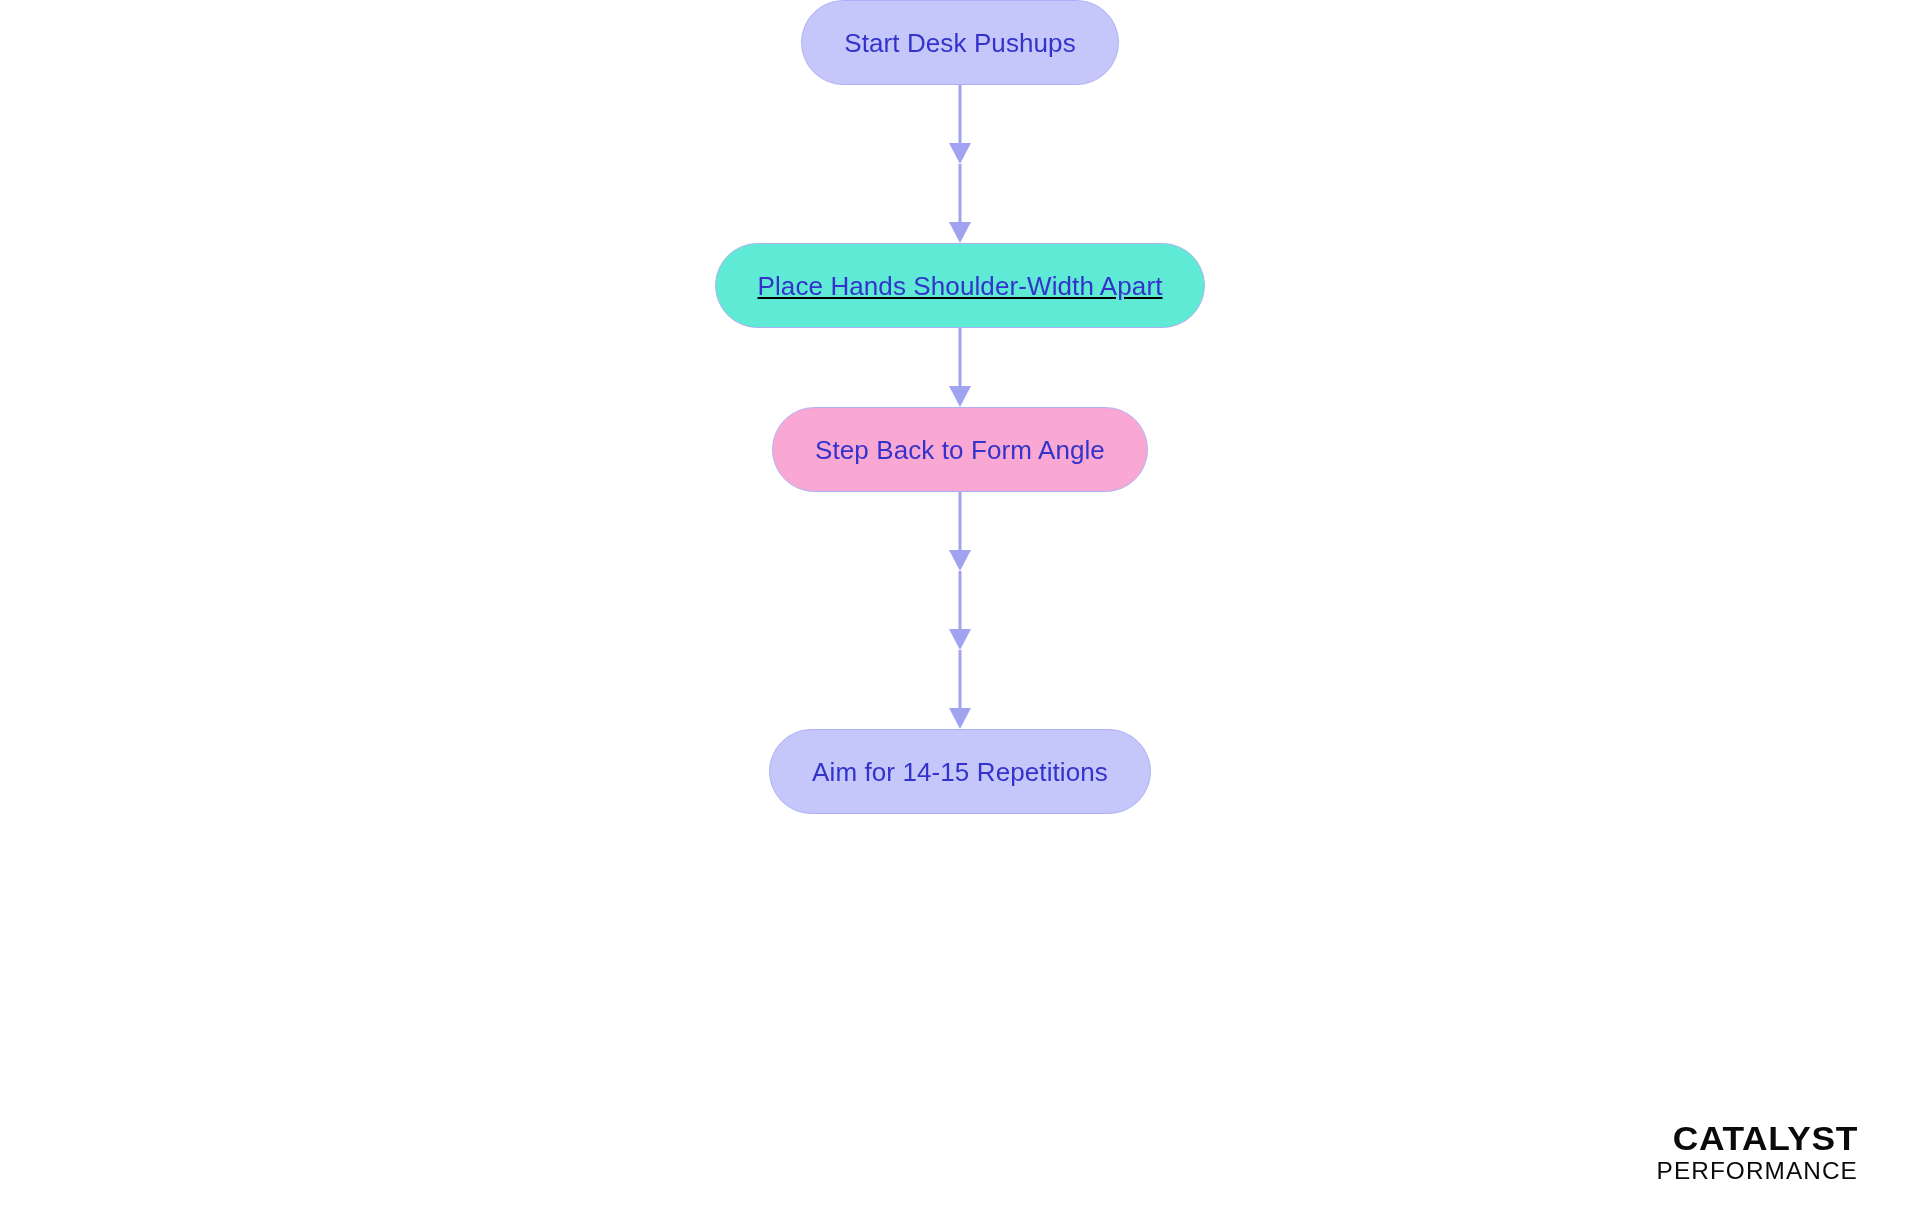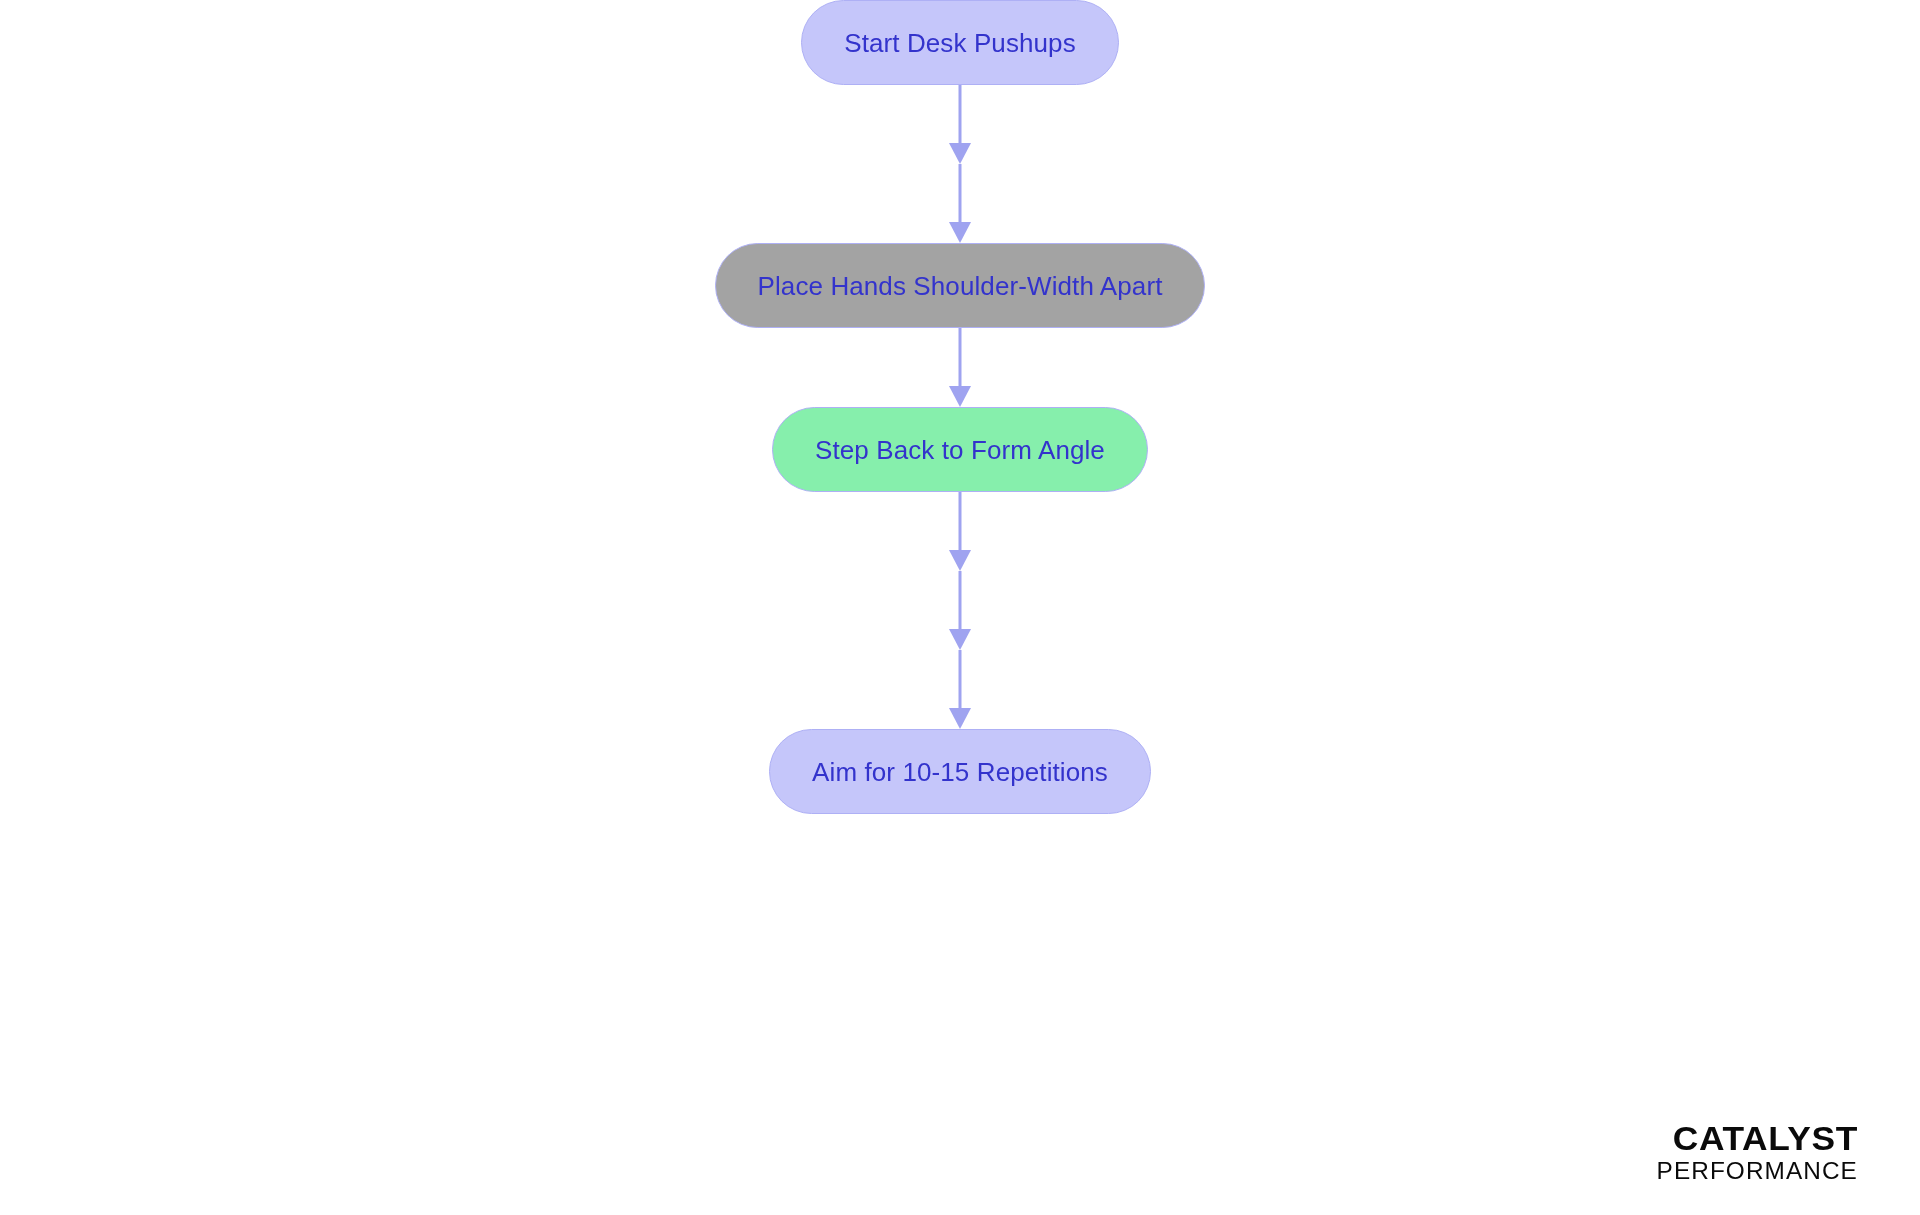"Place Hands Shoulder-Width Apart" div.node { background: #a3a3a3 -> #5eead4; text-decoration: none -> underline }
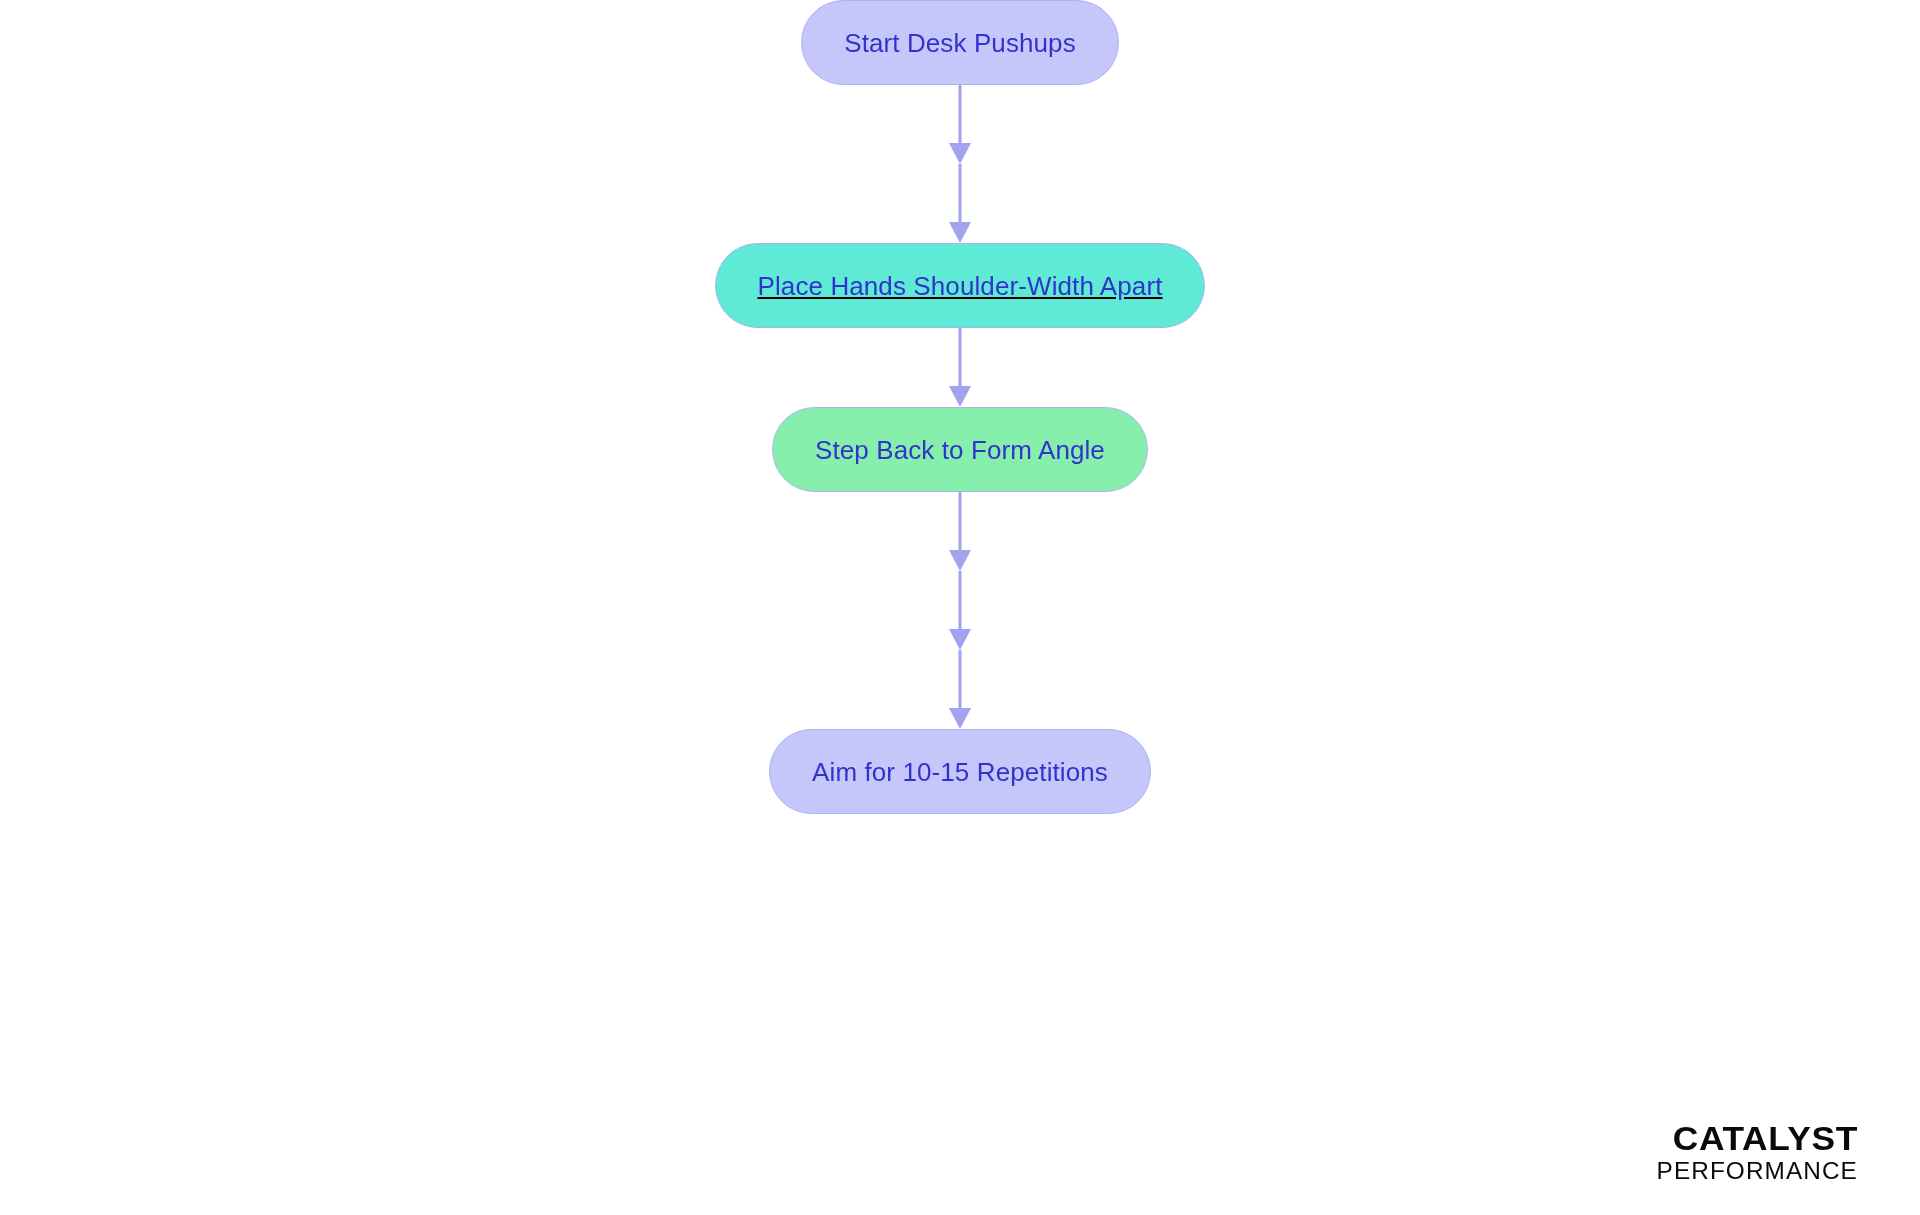"Step Back to Form Angle" div.node { background: #86efac -> #f9a8d4 }
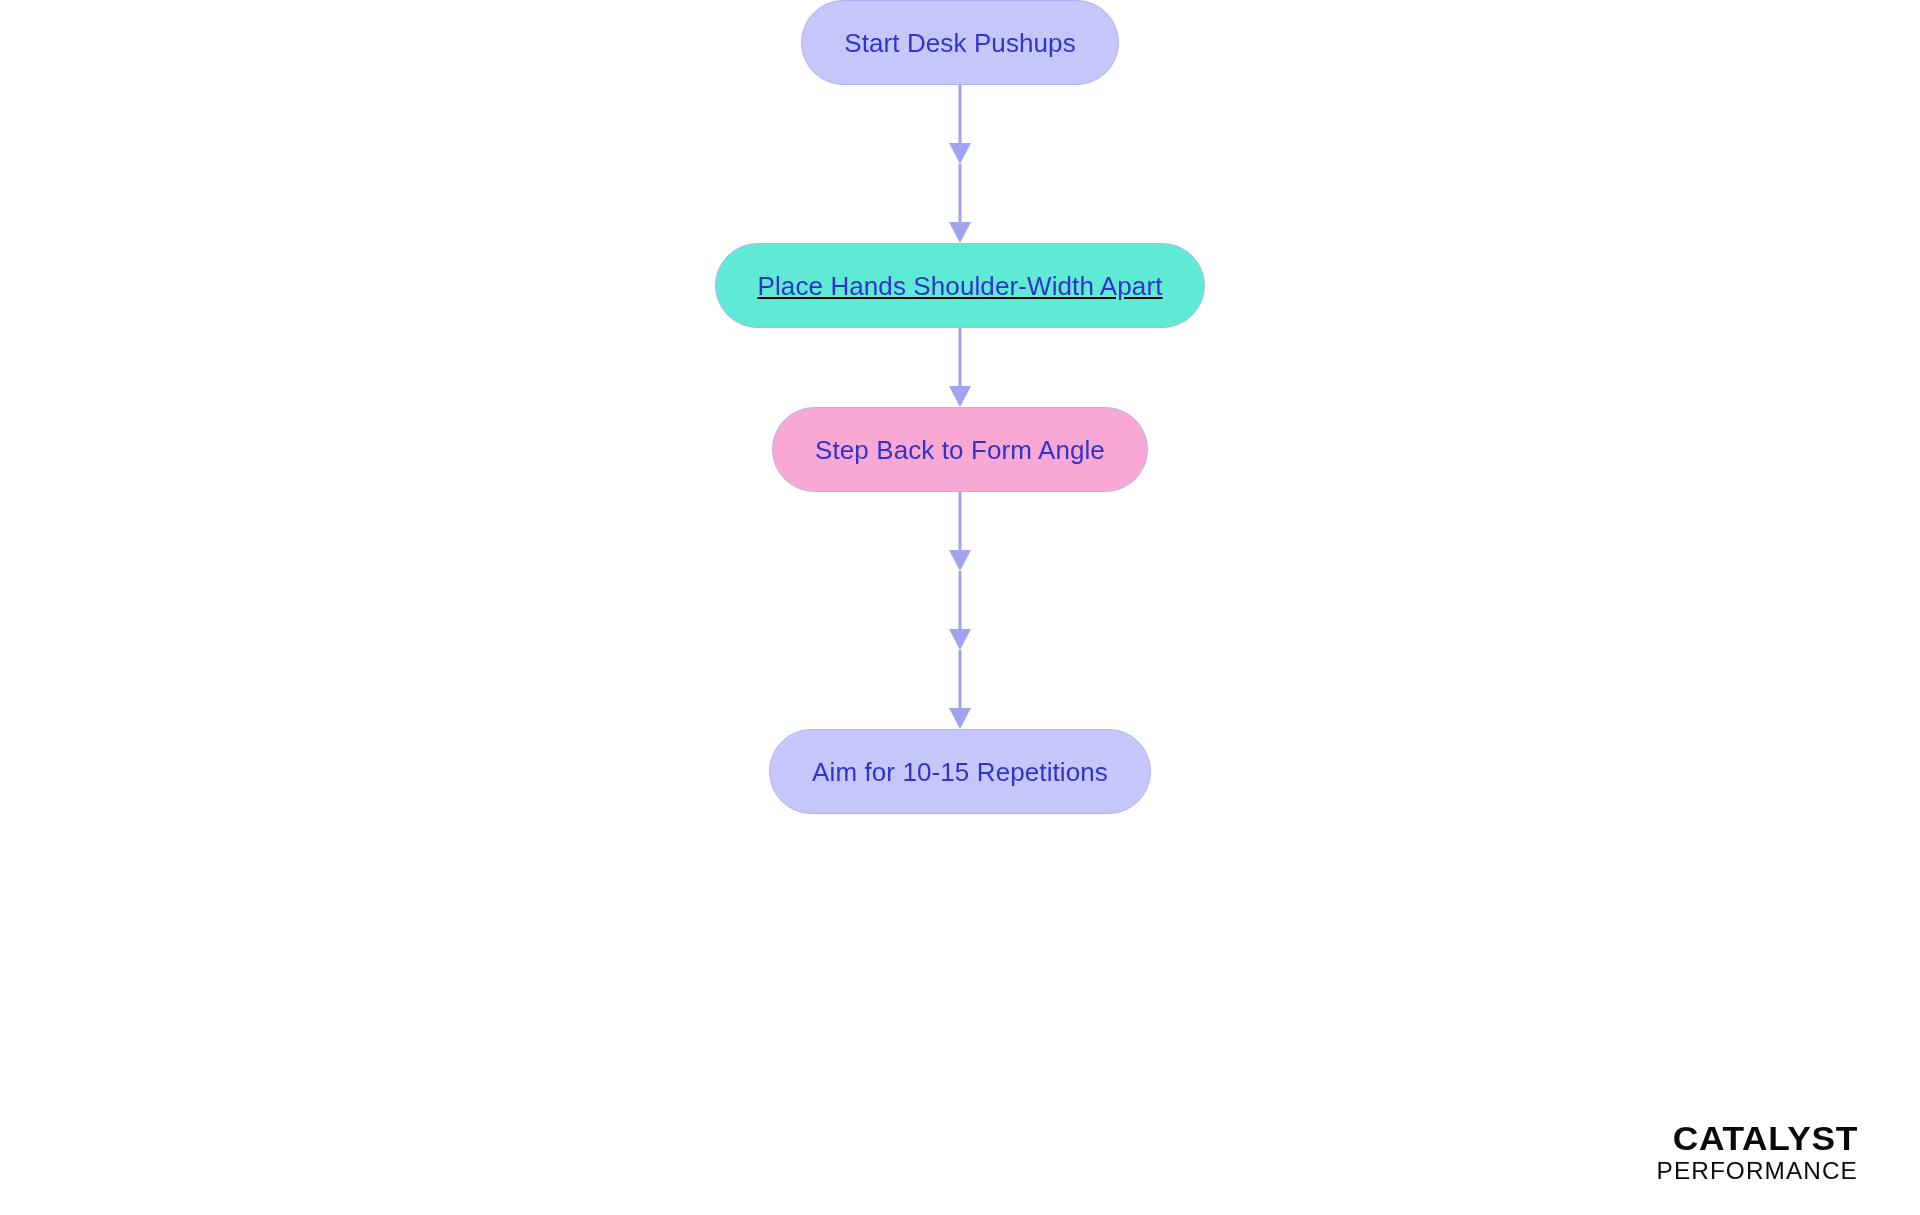"Aim for 10-15 Repetitions" span.node-label { text: 10-15 -> 14-15 }
